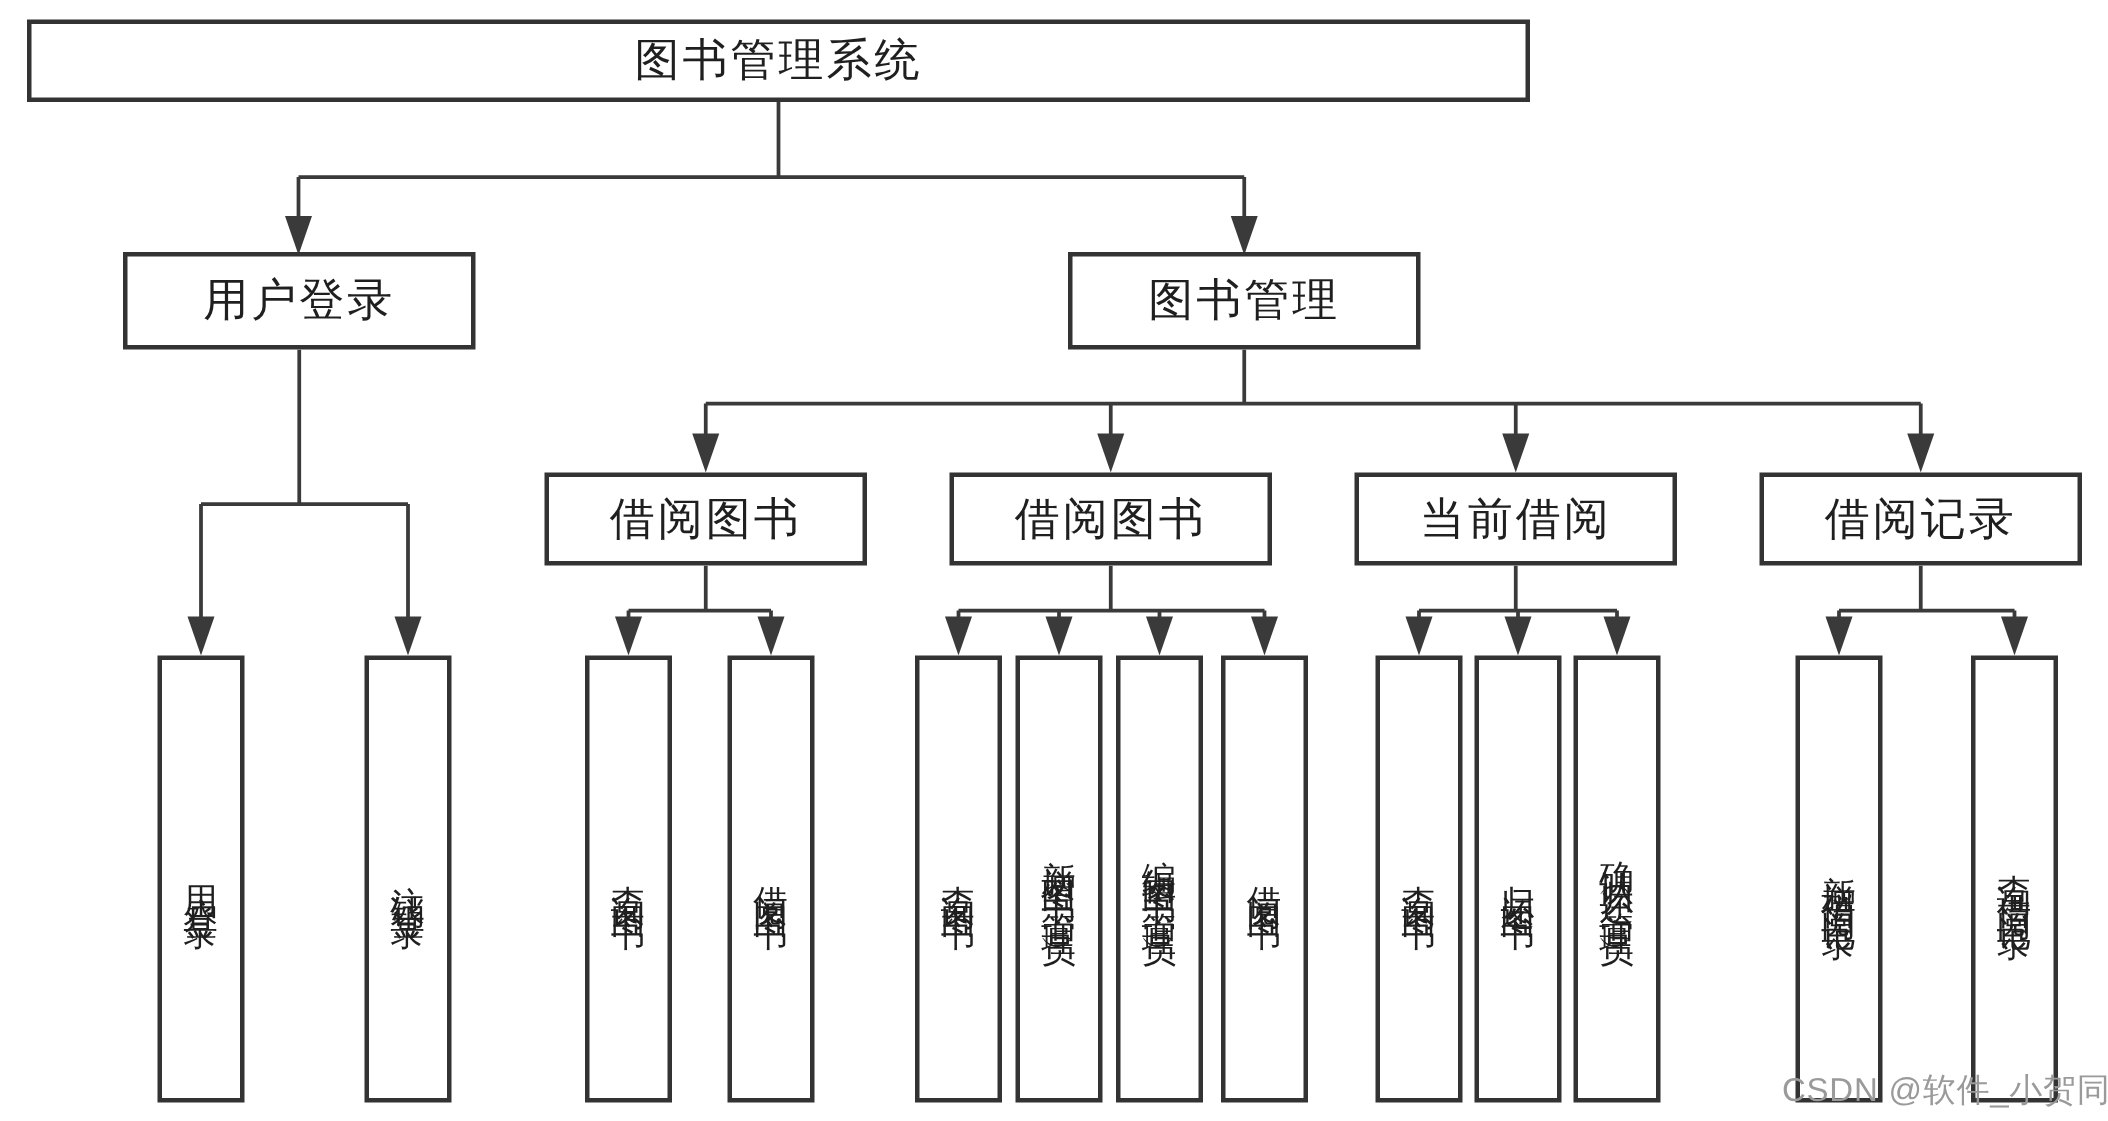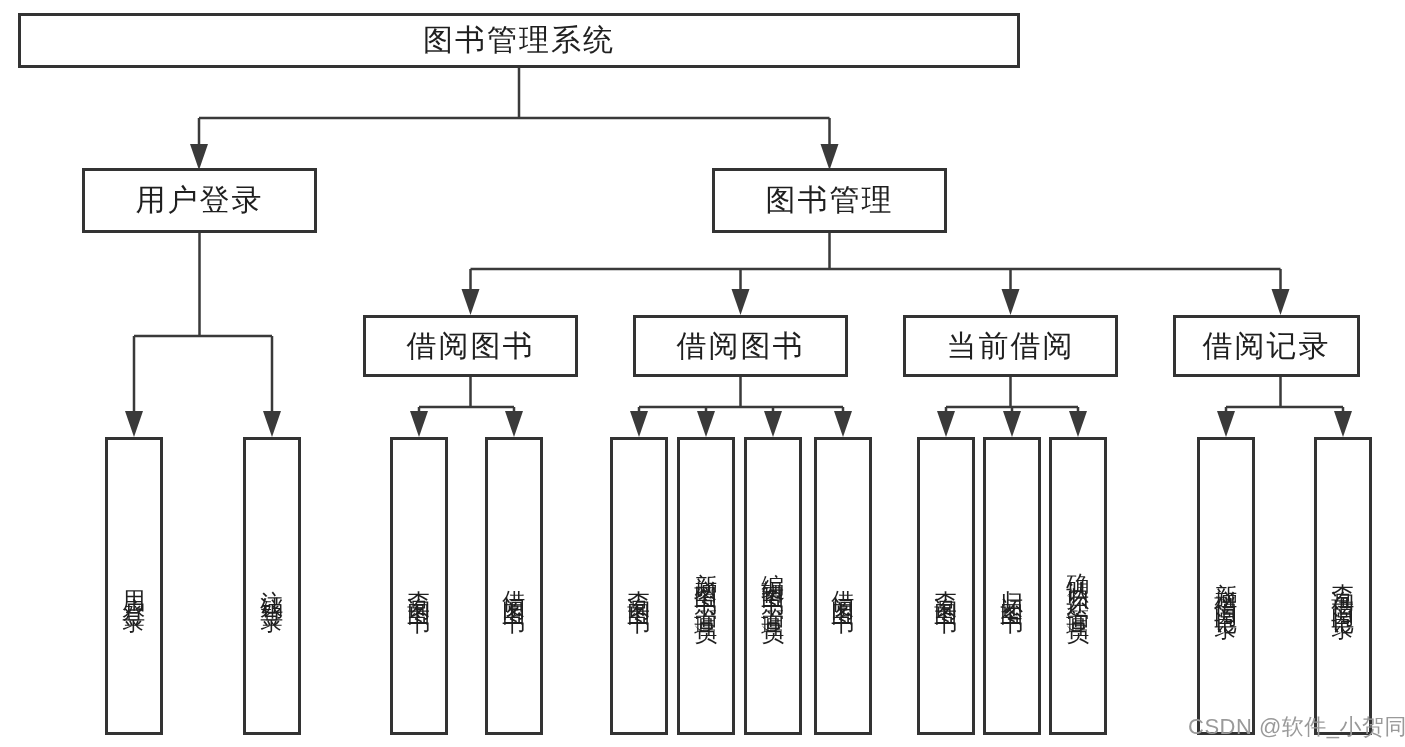"借阅记录" div.box { width: 187px -> 215px }
